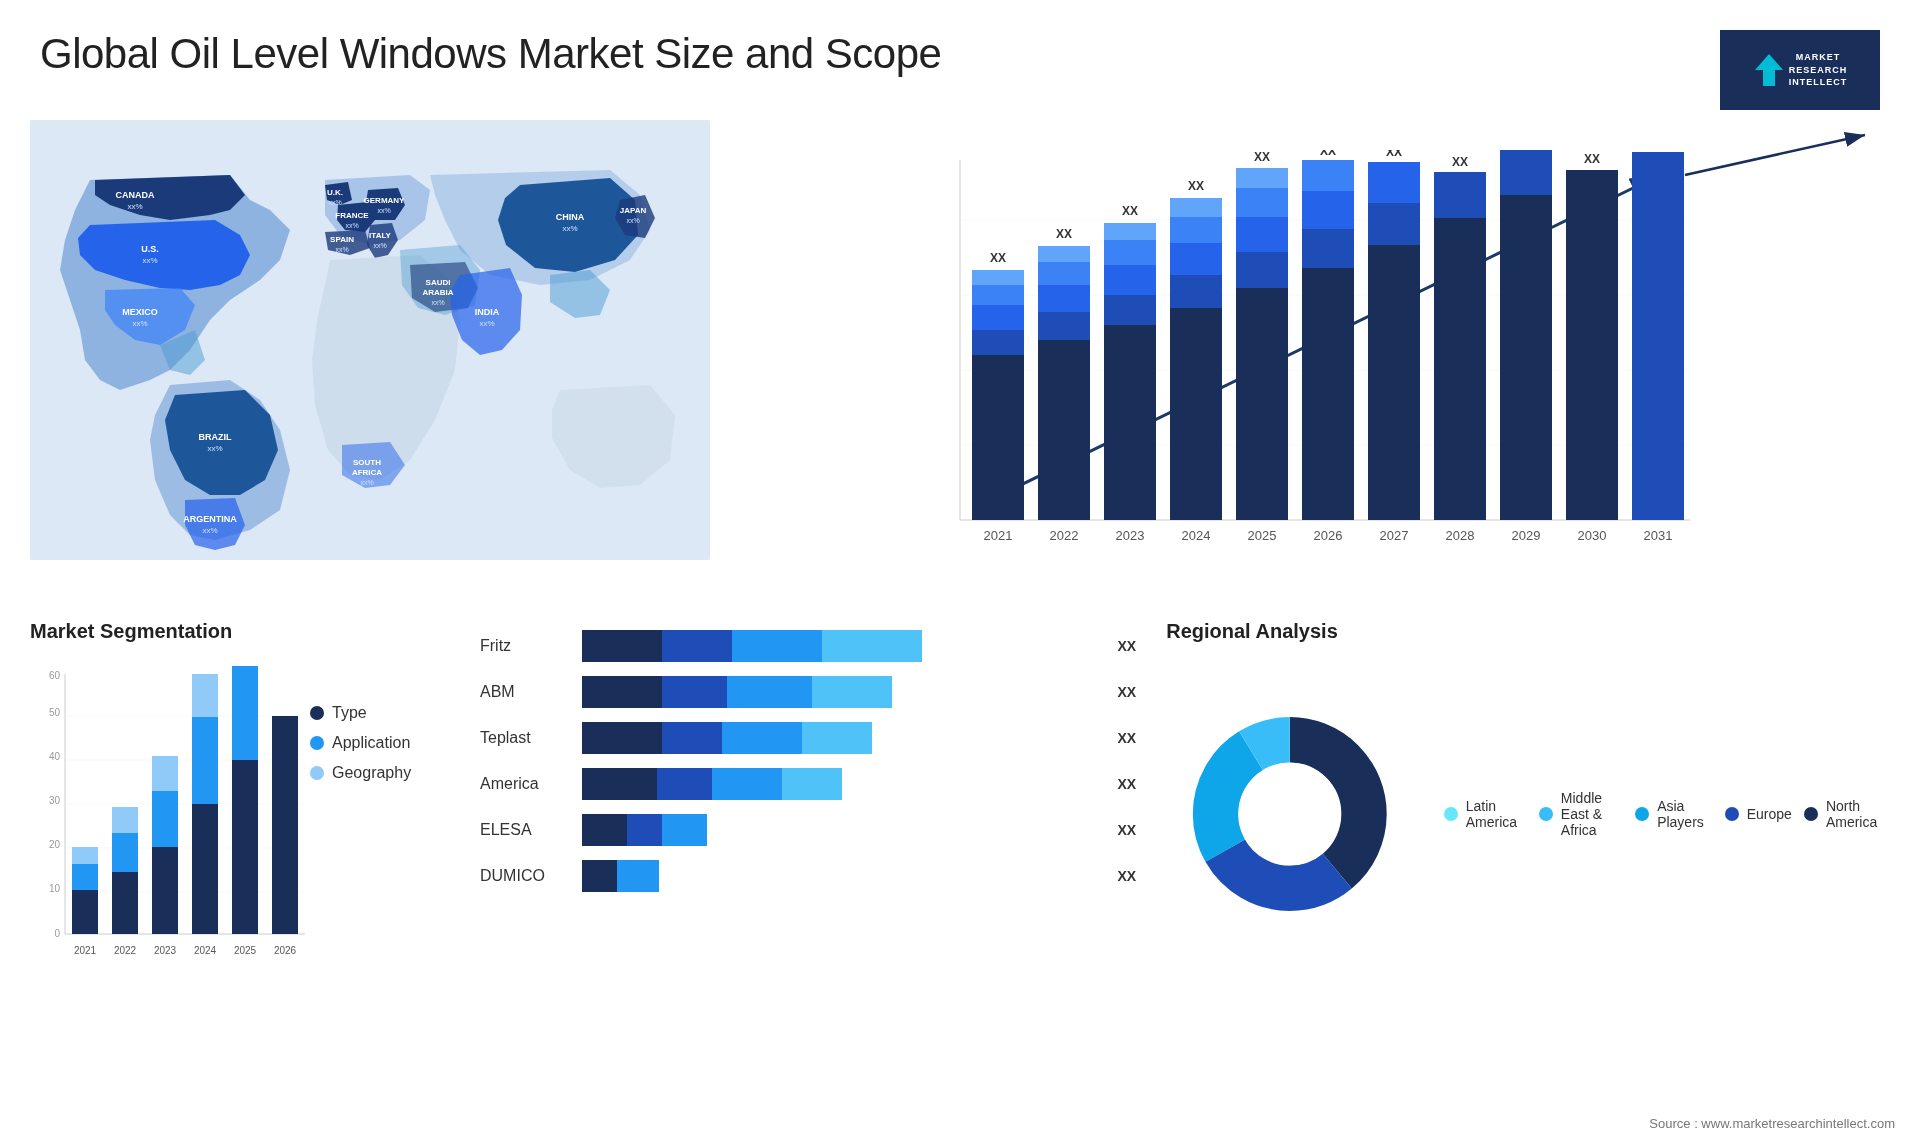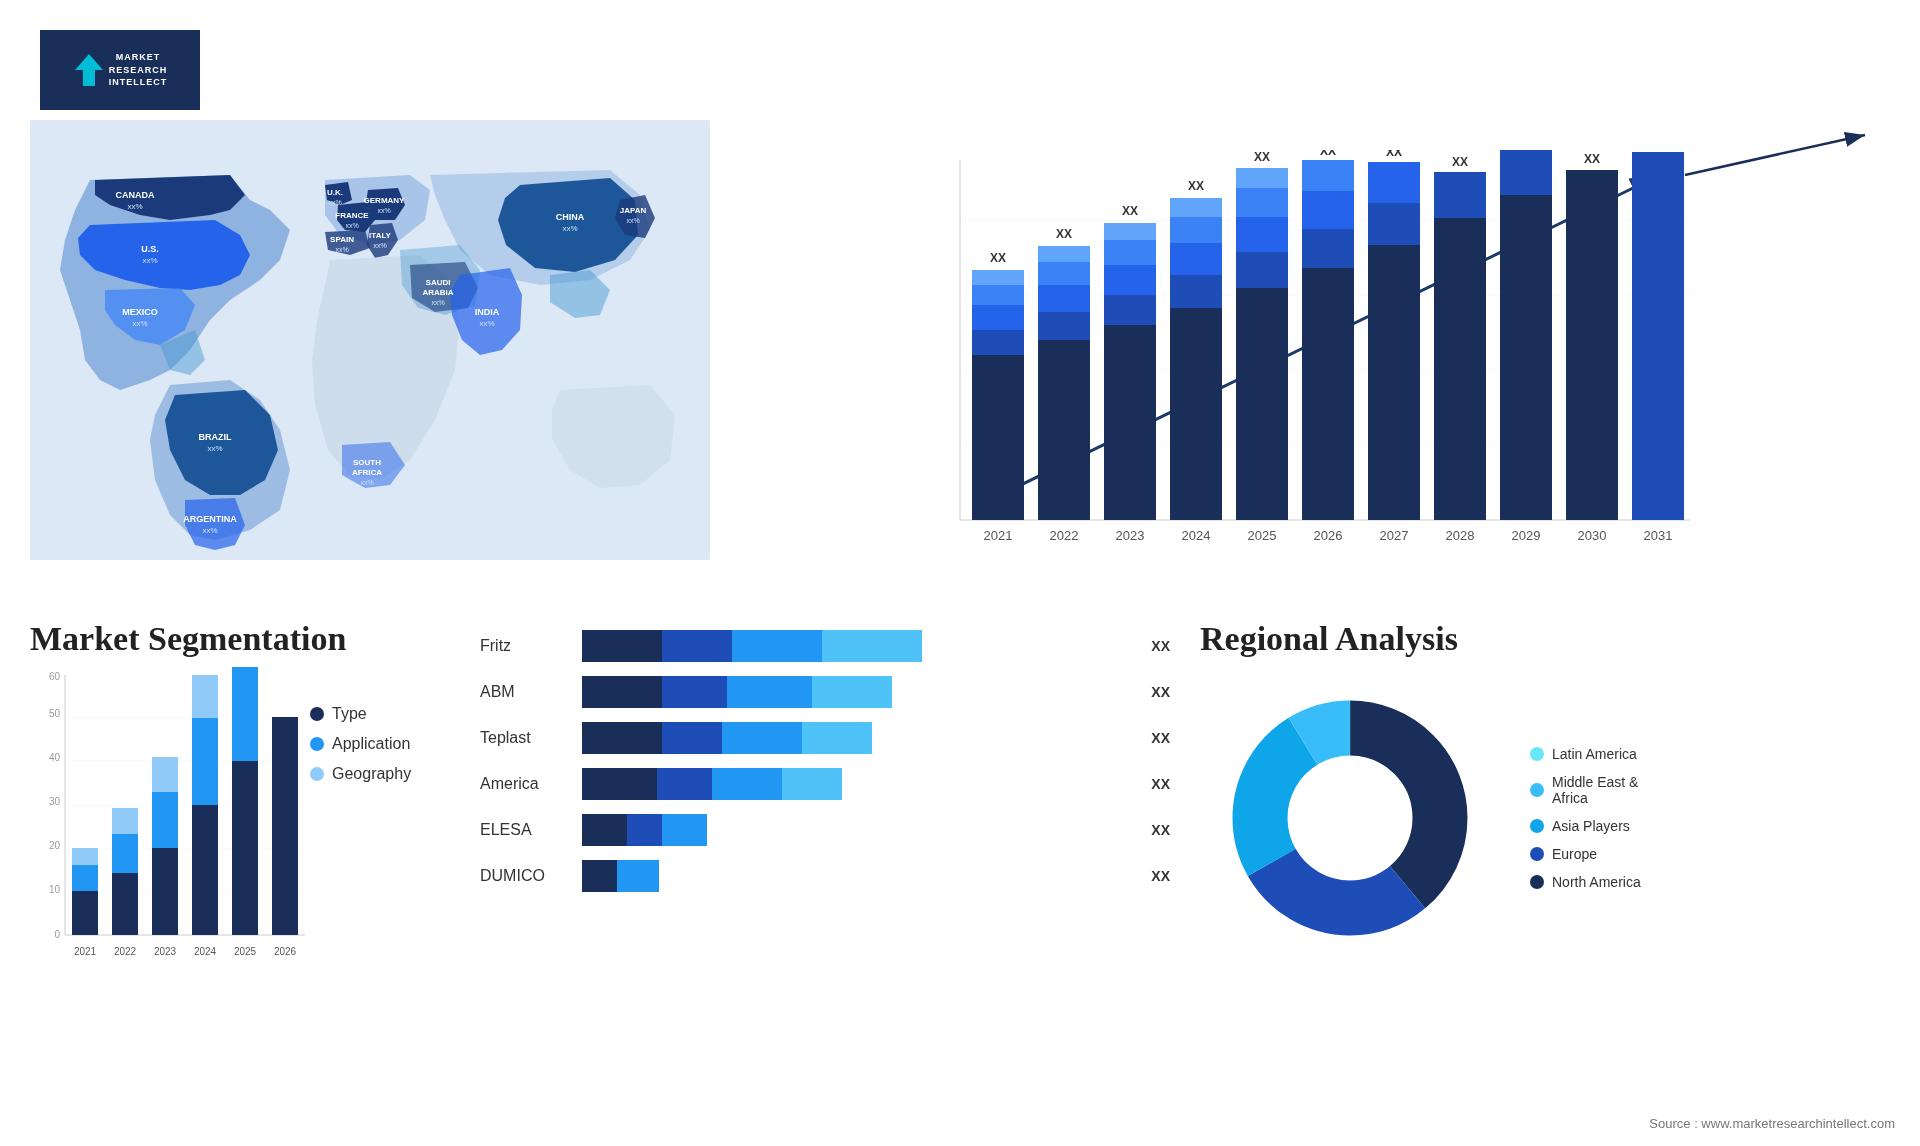"Global Oil Level Windows Market" h1.page-title { html: none -> <h1>Global Oil Level Windows Market Size and Scope</h1> }
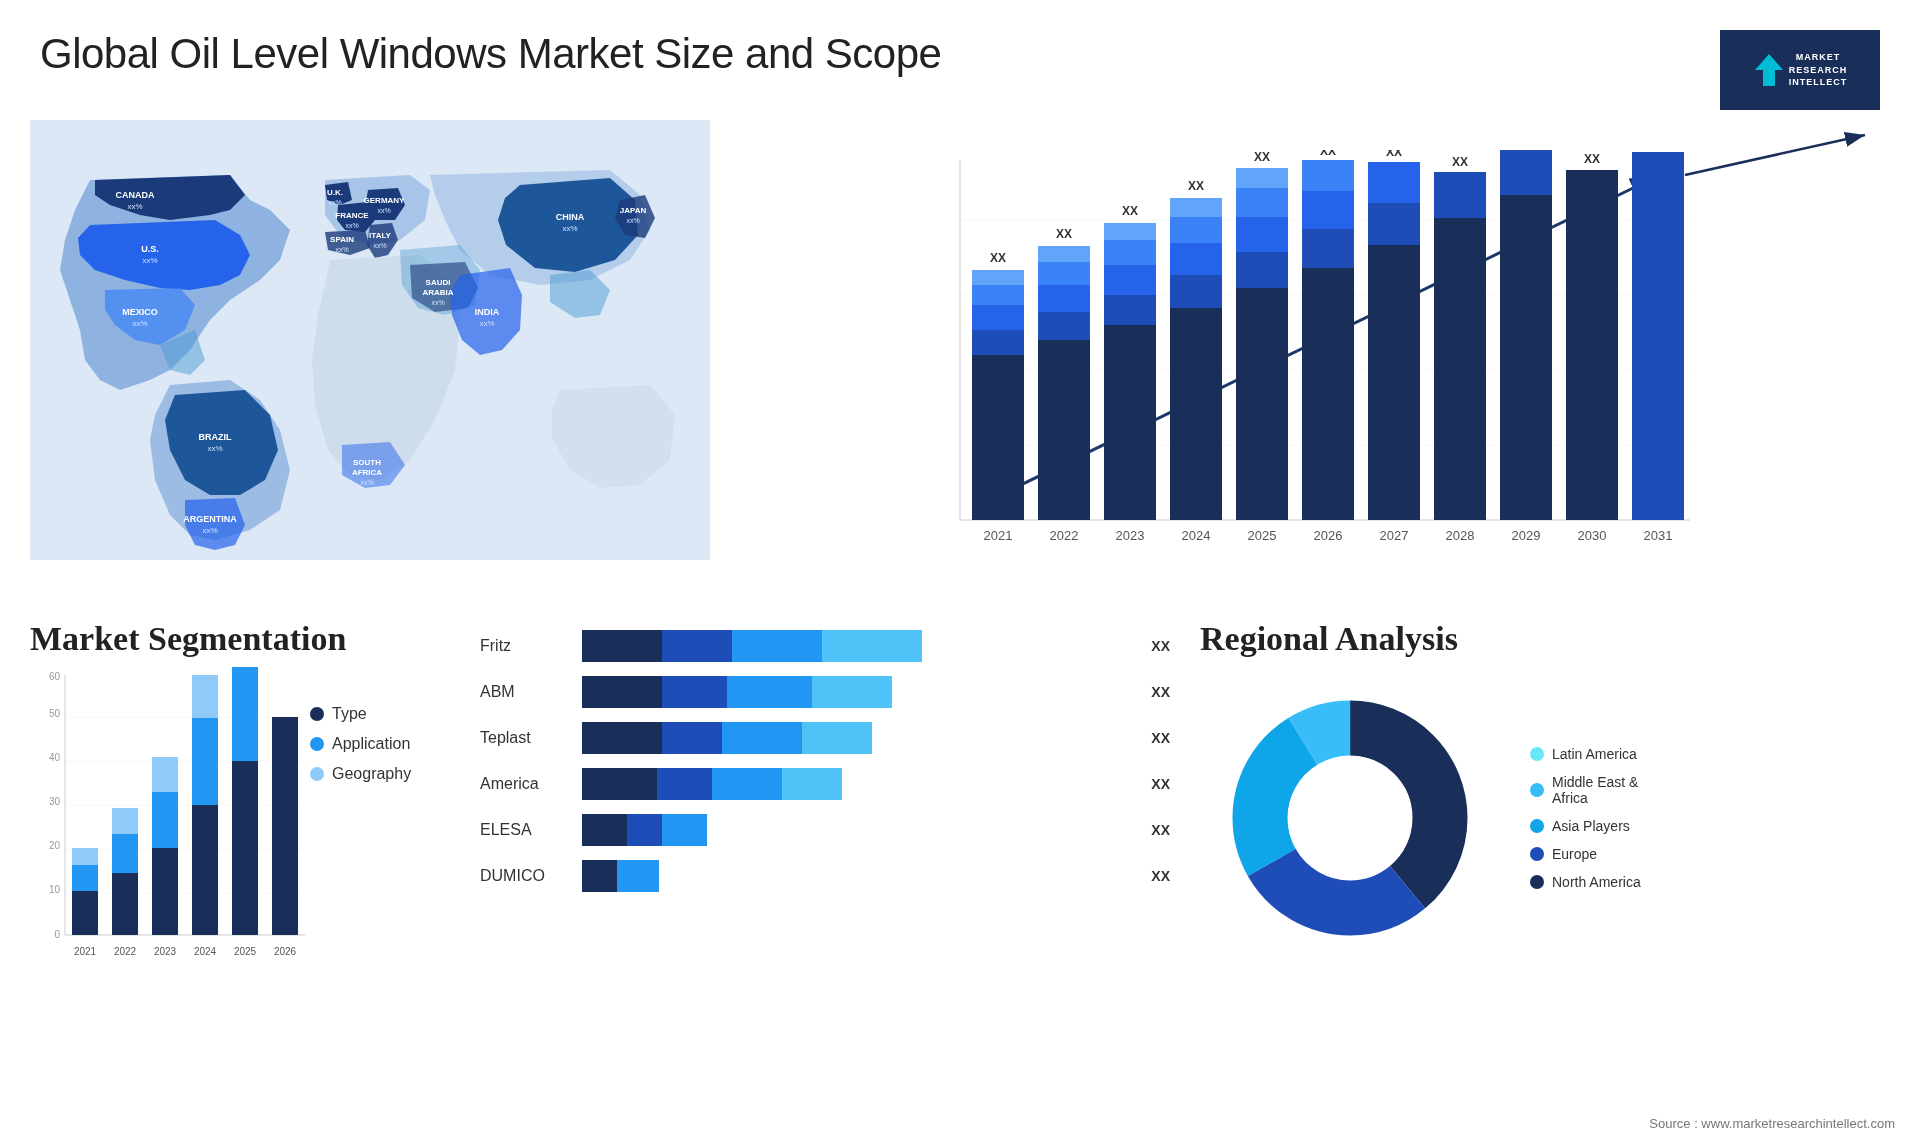"Market Segmentation" .section-title { font-family: Liberation Serif, serif -> none; font-size: 34px -> 20px; margin-bottom: 7px -> 21px }
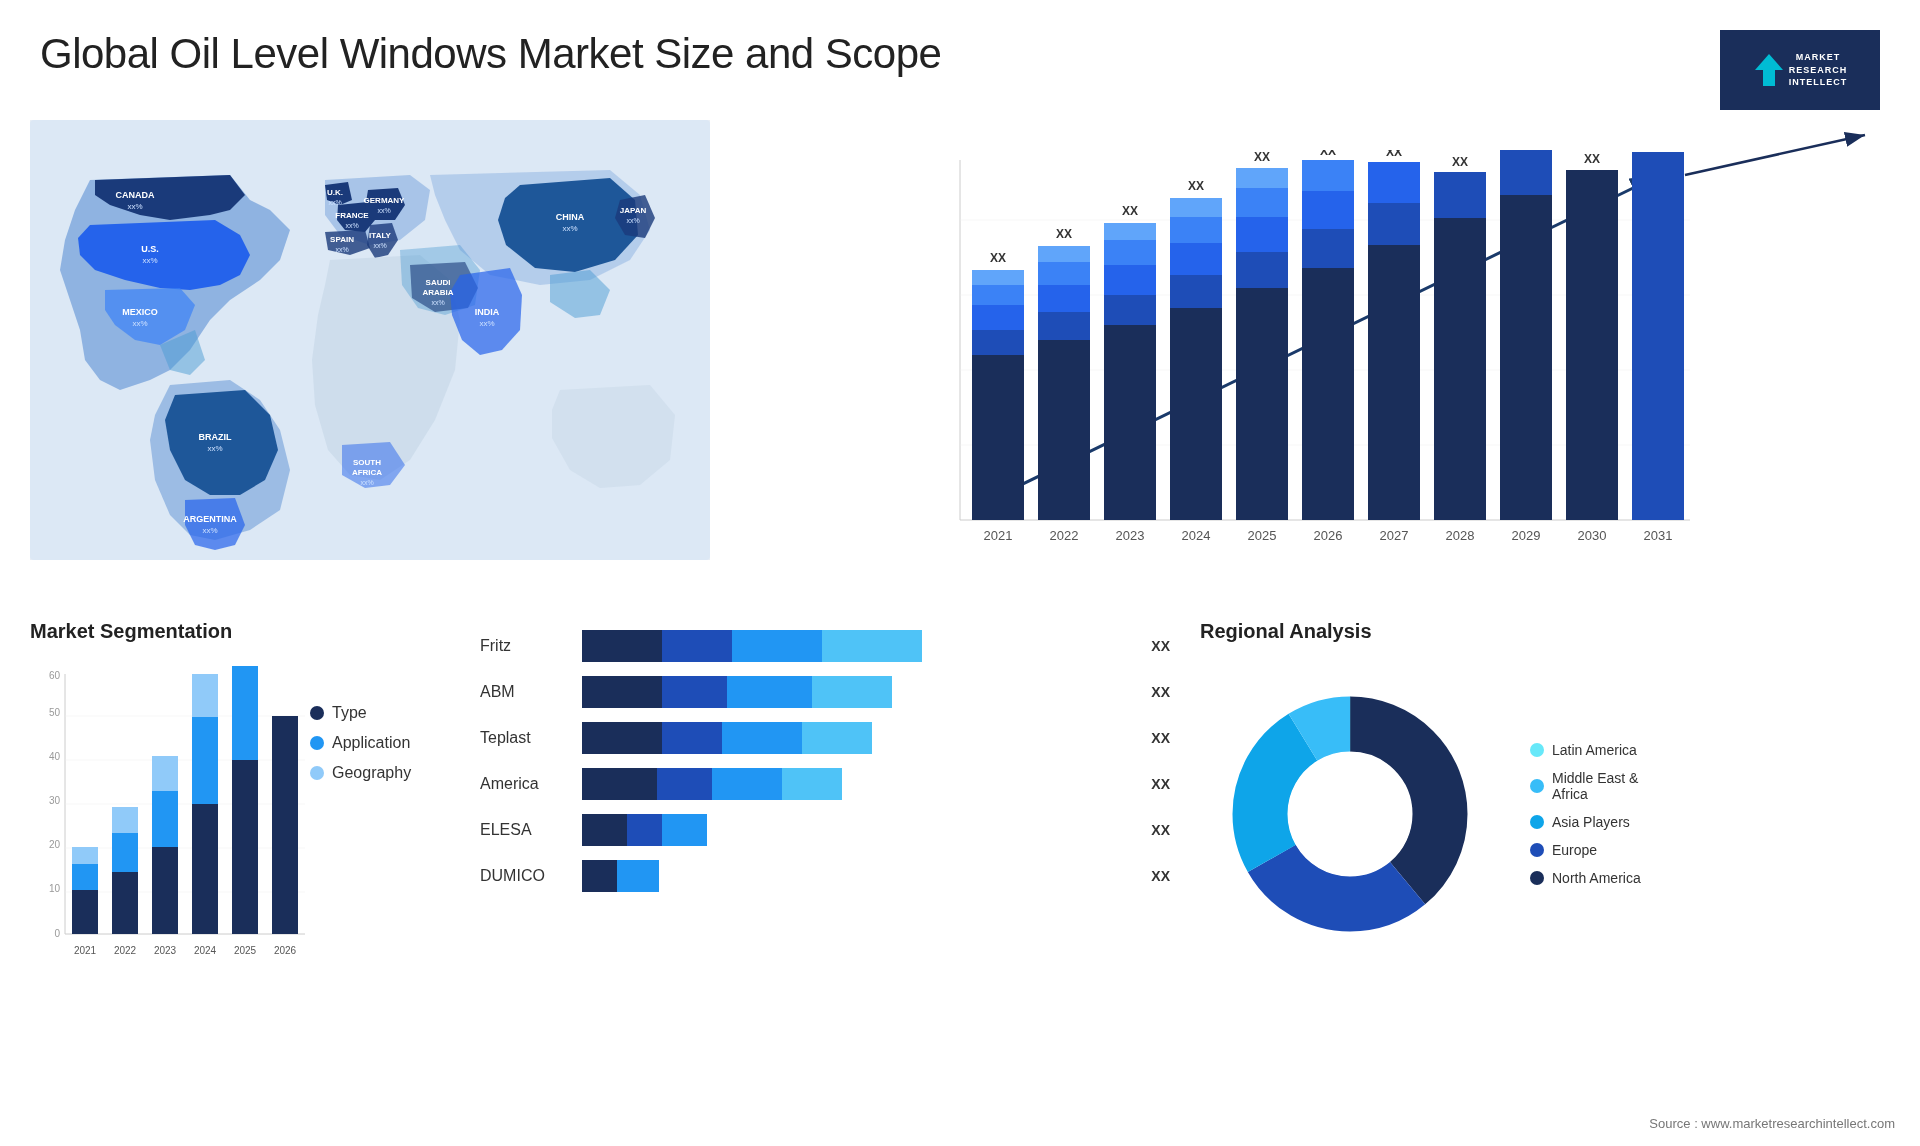"Latin America" .regional-legend { flex-direction: column -> row }
